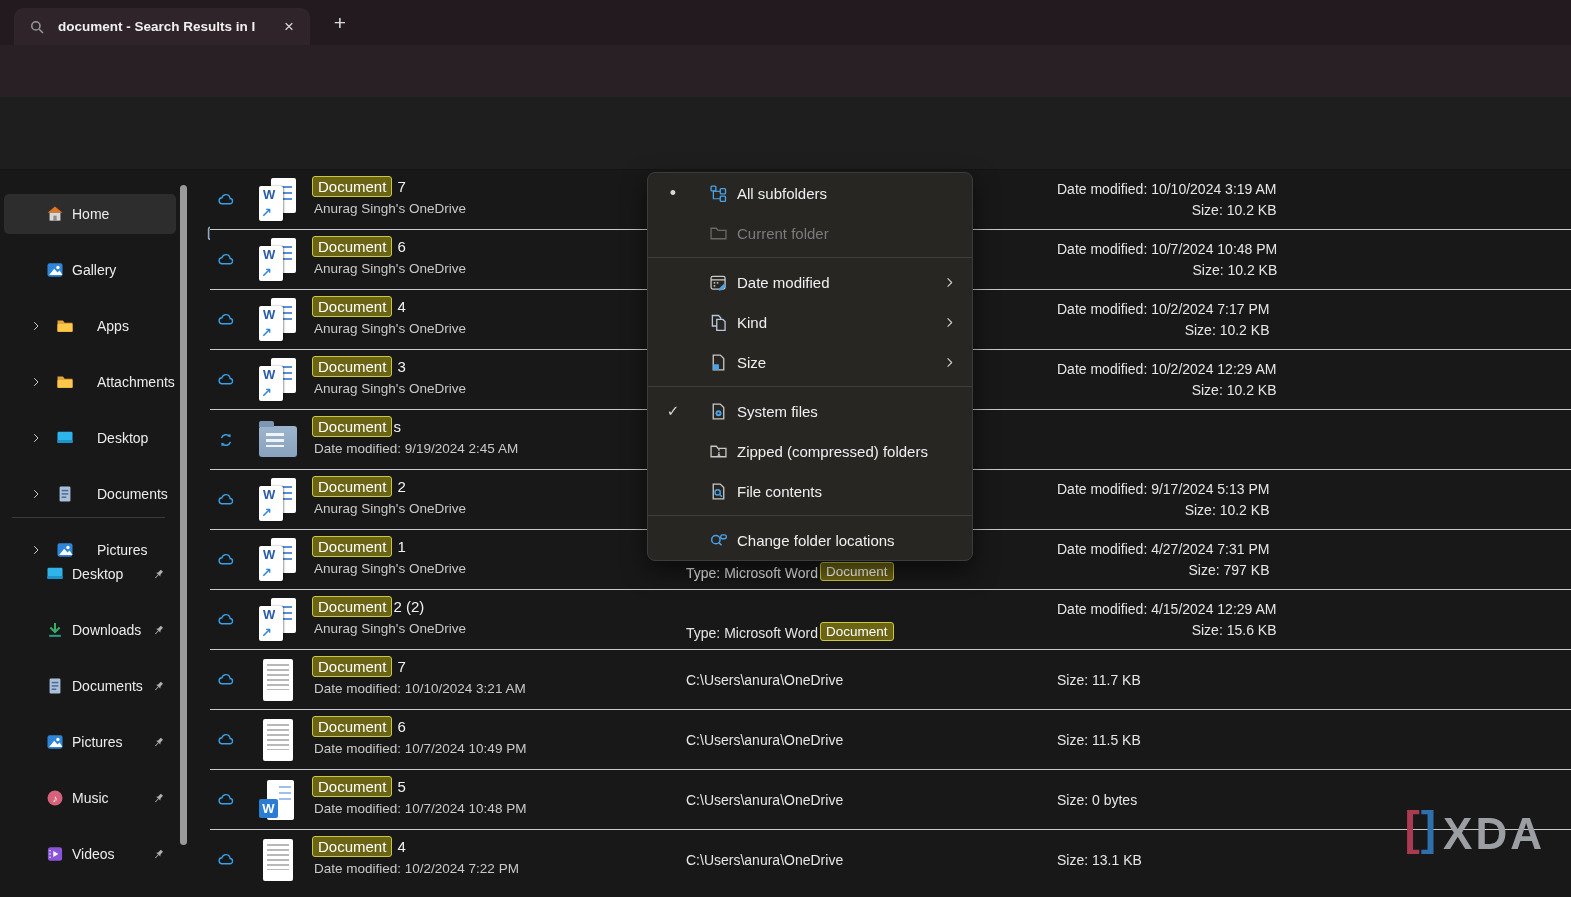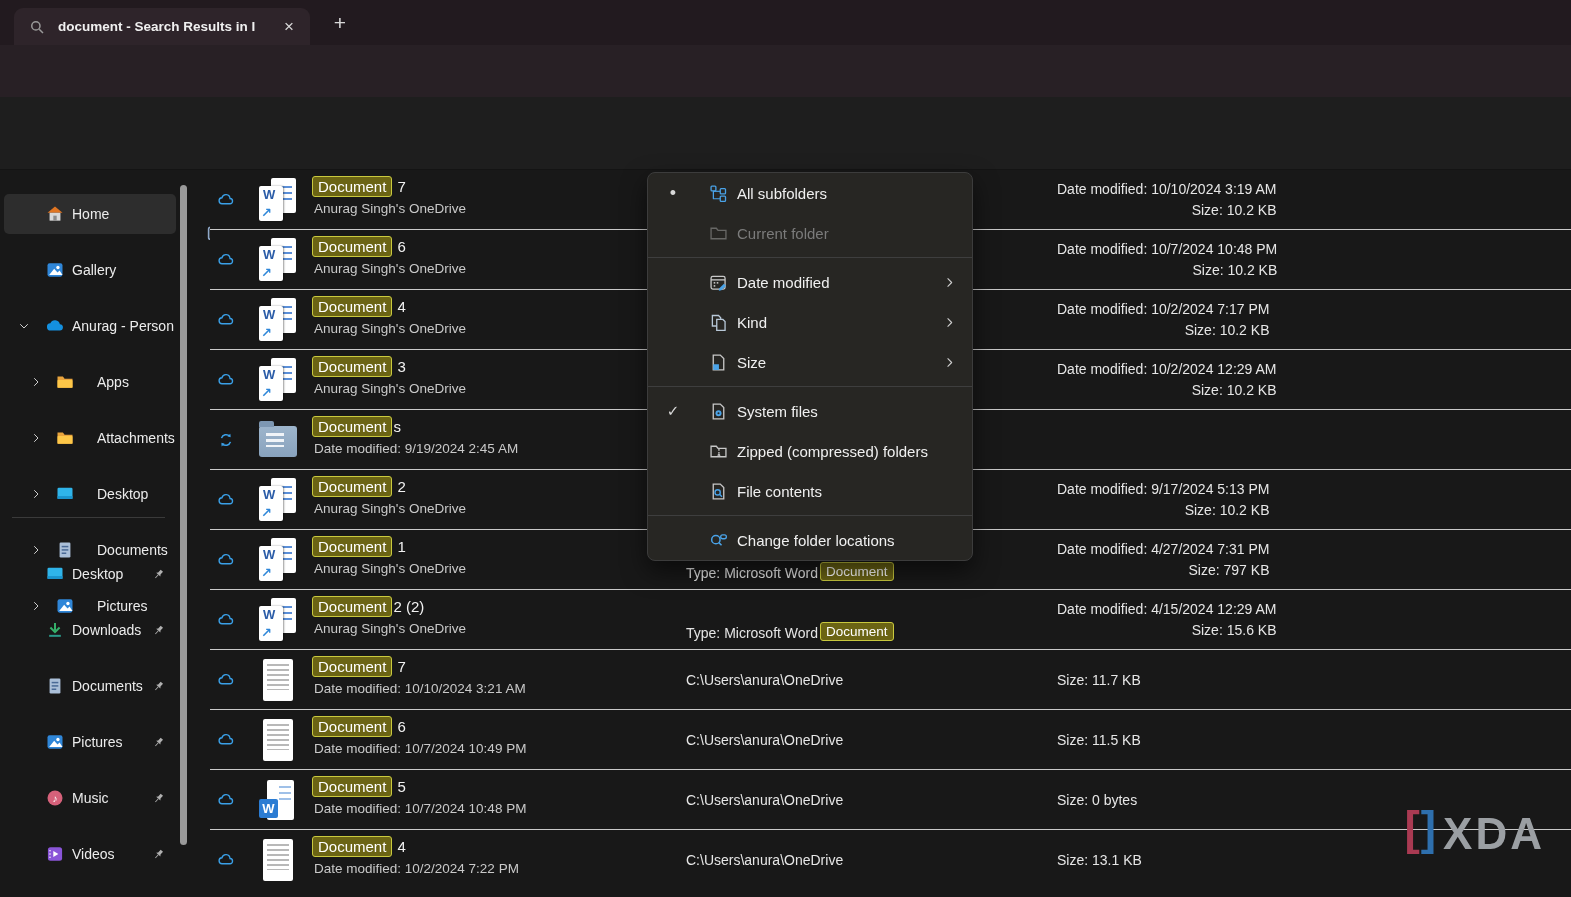"Anurag - Person" div.si { html: <div> <svg> <use></use> </svg> <svg> <use></use> </svg> <span>Anurag - Person</span> </div> -> none }
